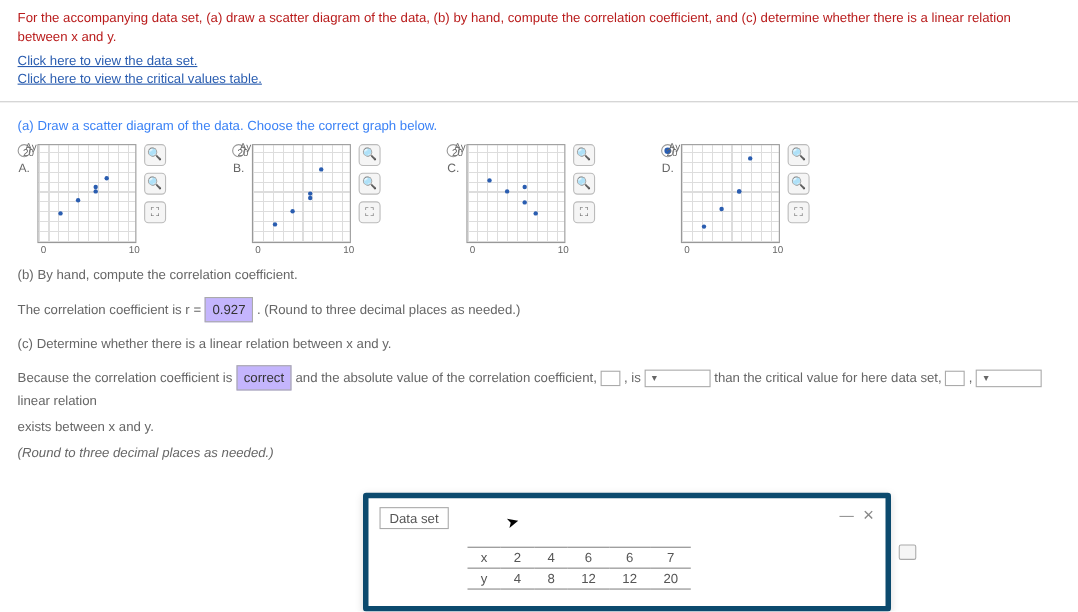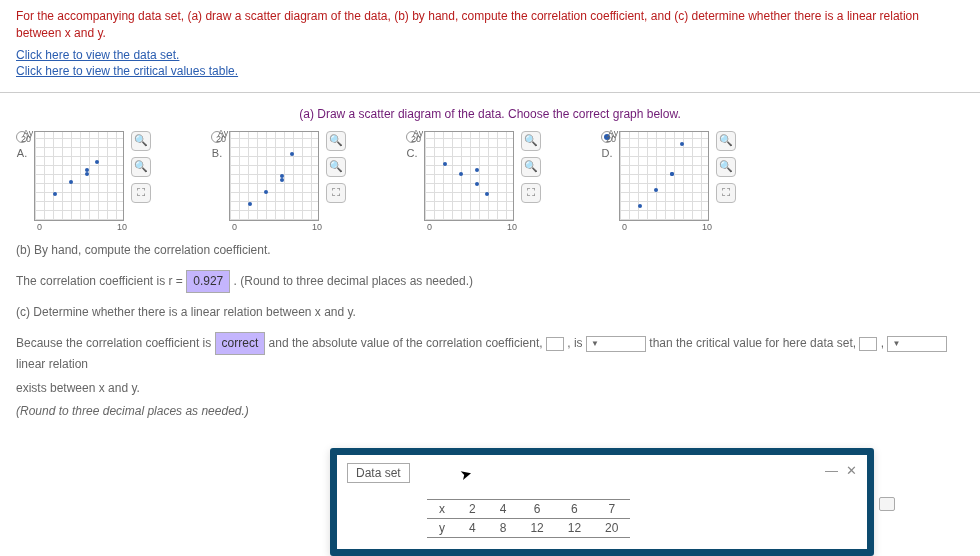"(a) Draw a scatter diagram" .question { color: #701a75 -> #3b82f6; text-align: center -> none }
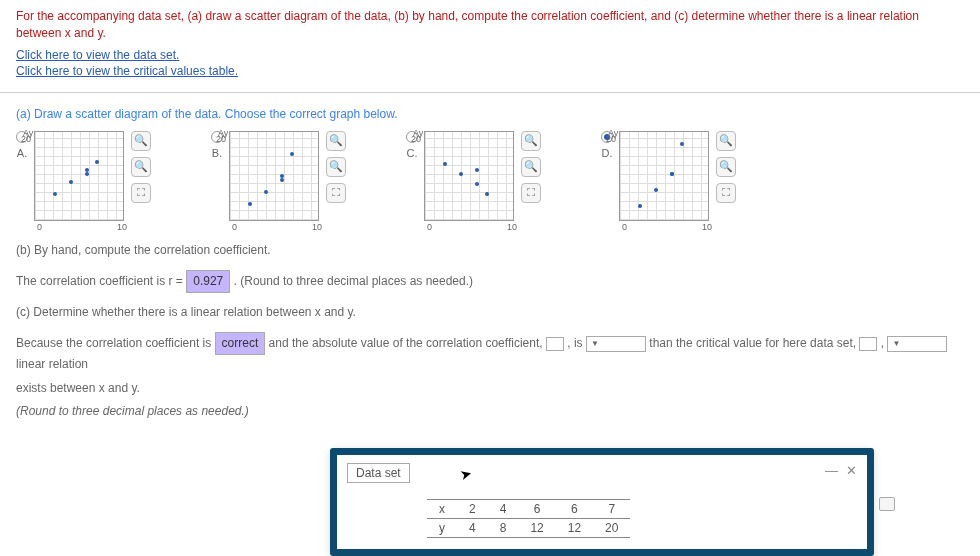"Data set" .popup { border: 7px solid #0c4a6e -> 5px solid #0c4a6e; width: 544px -> 480px }
